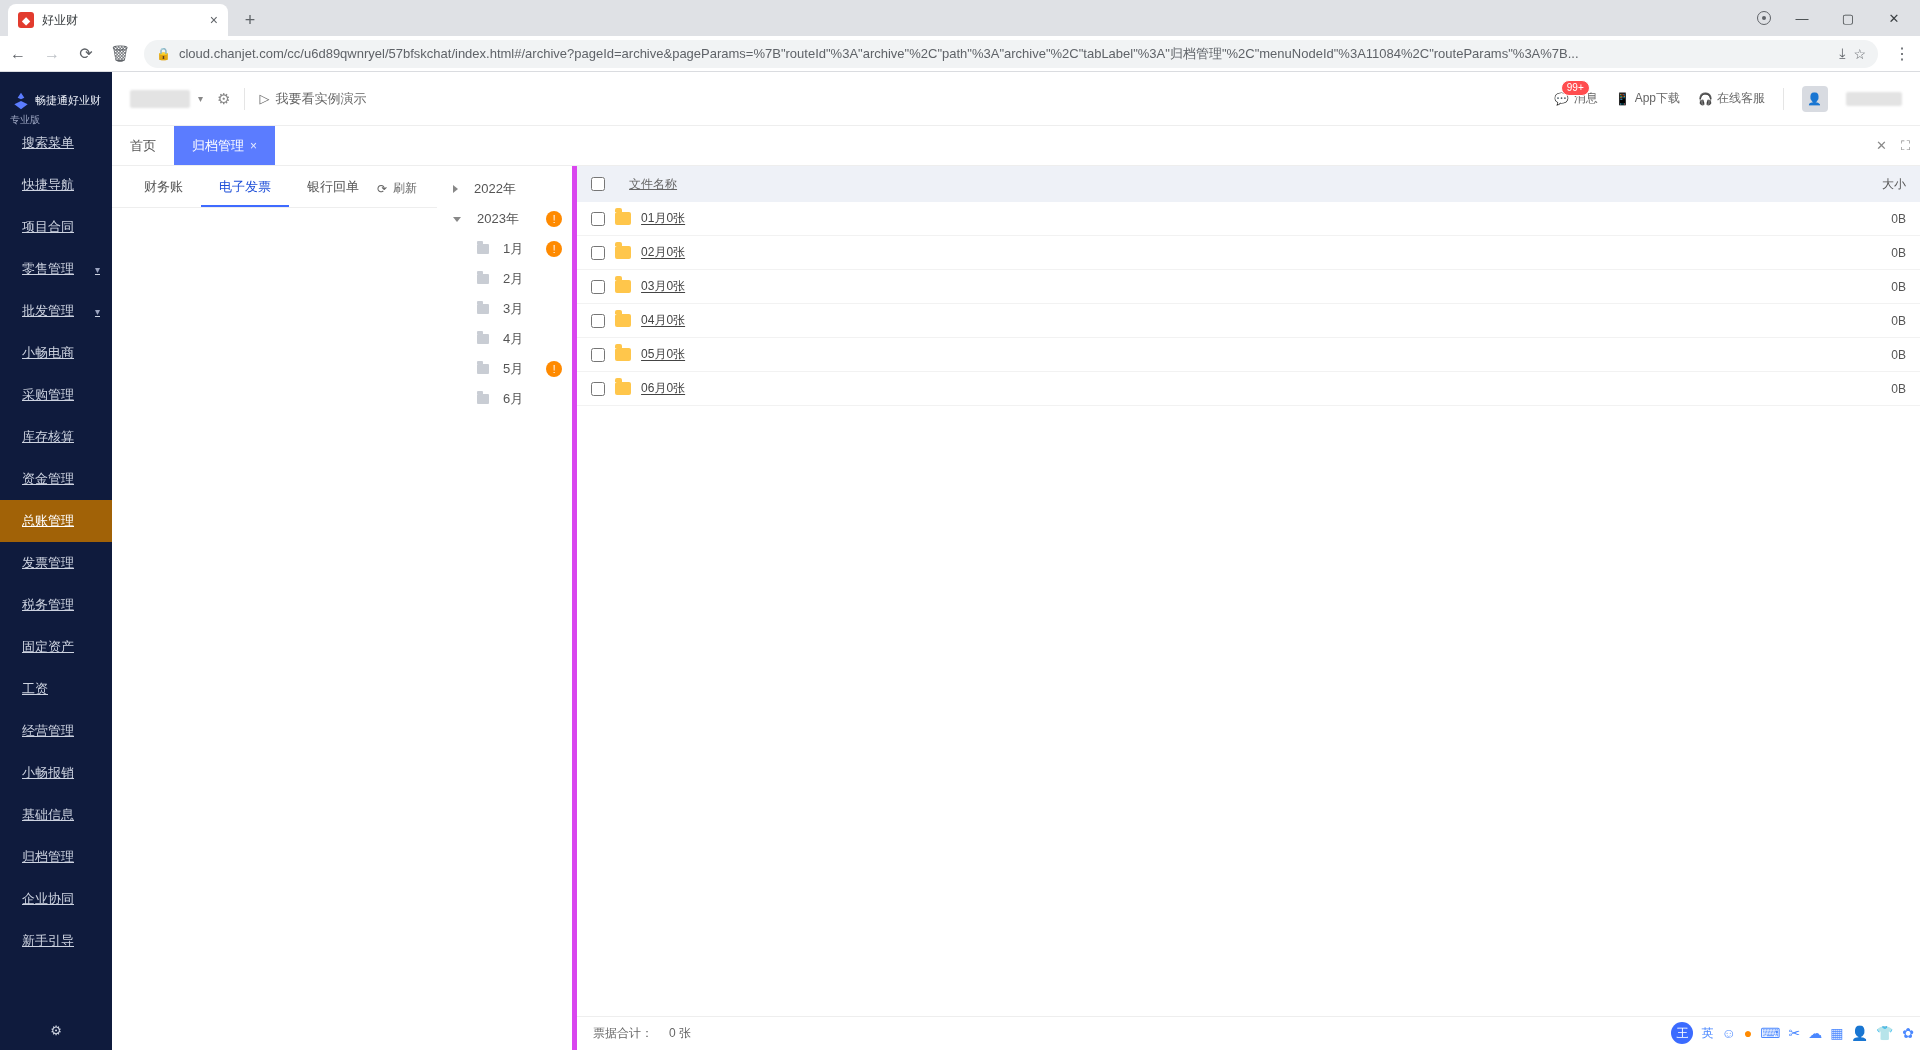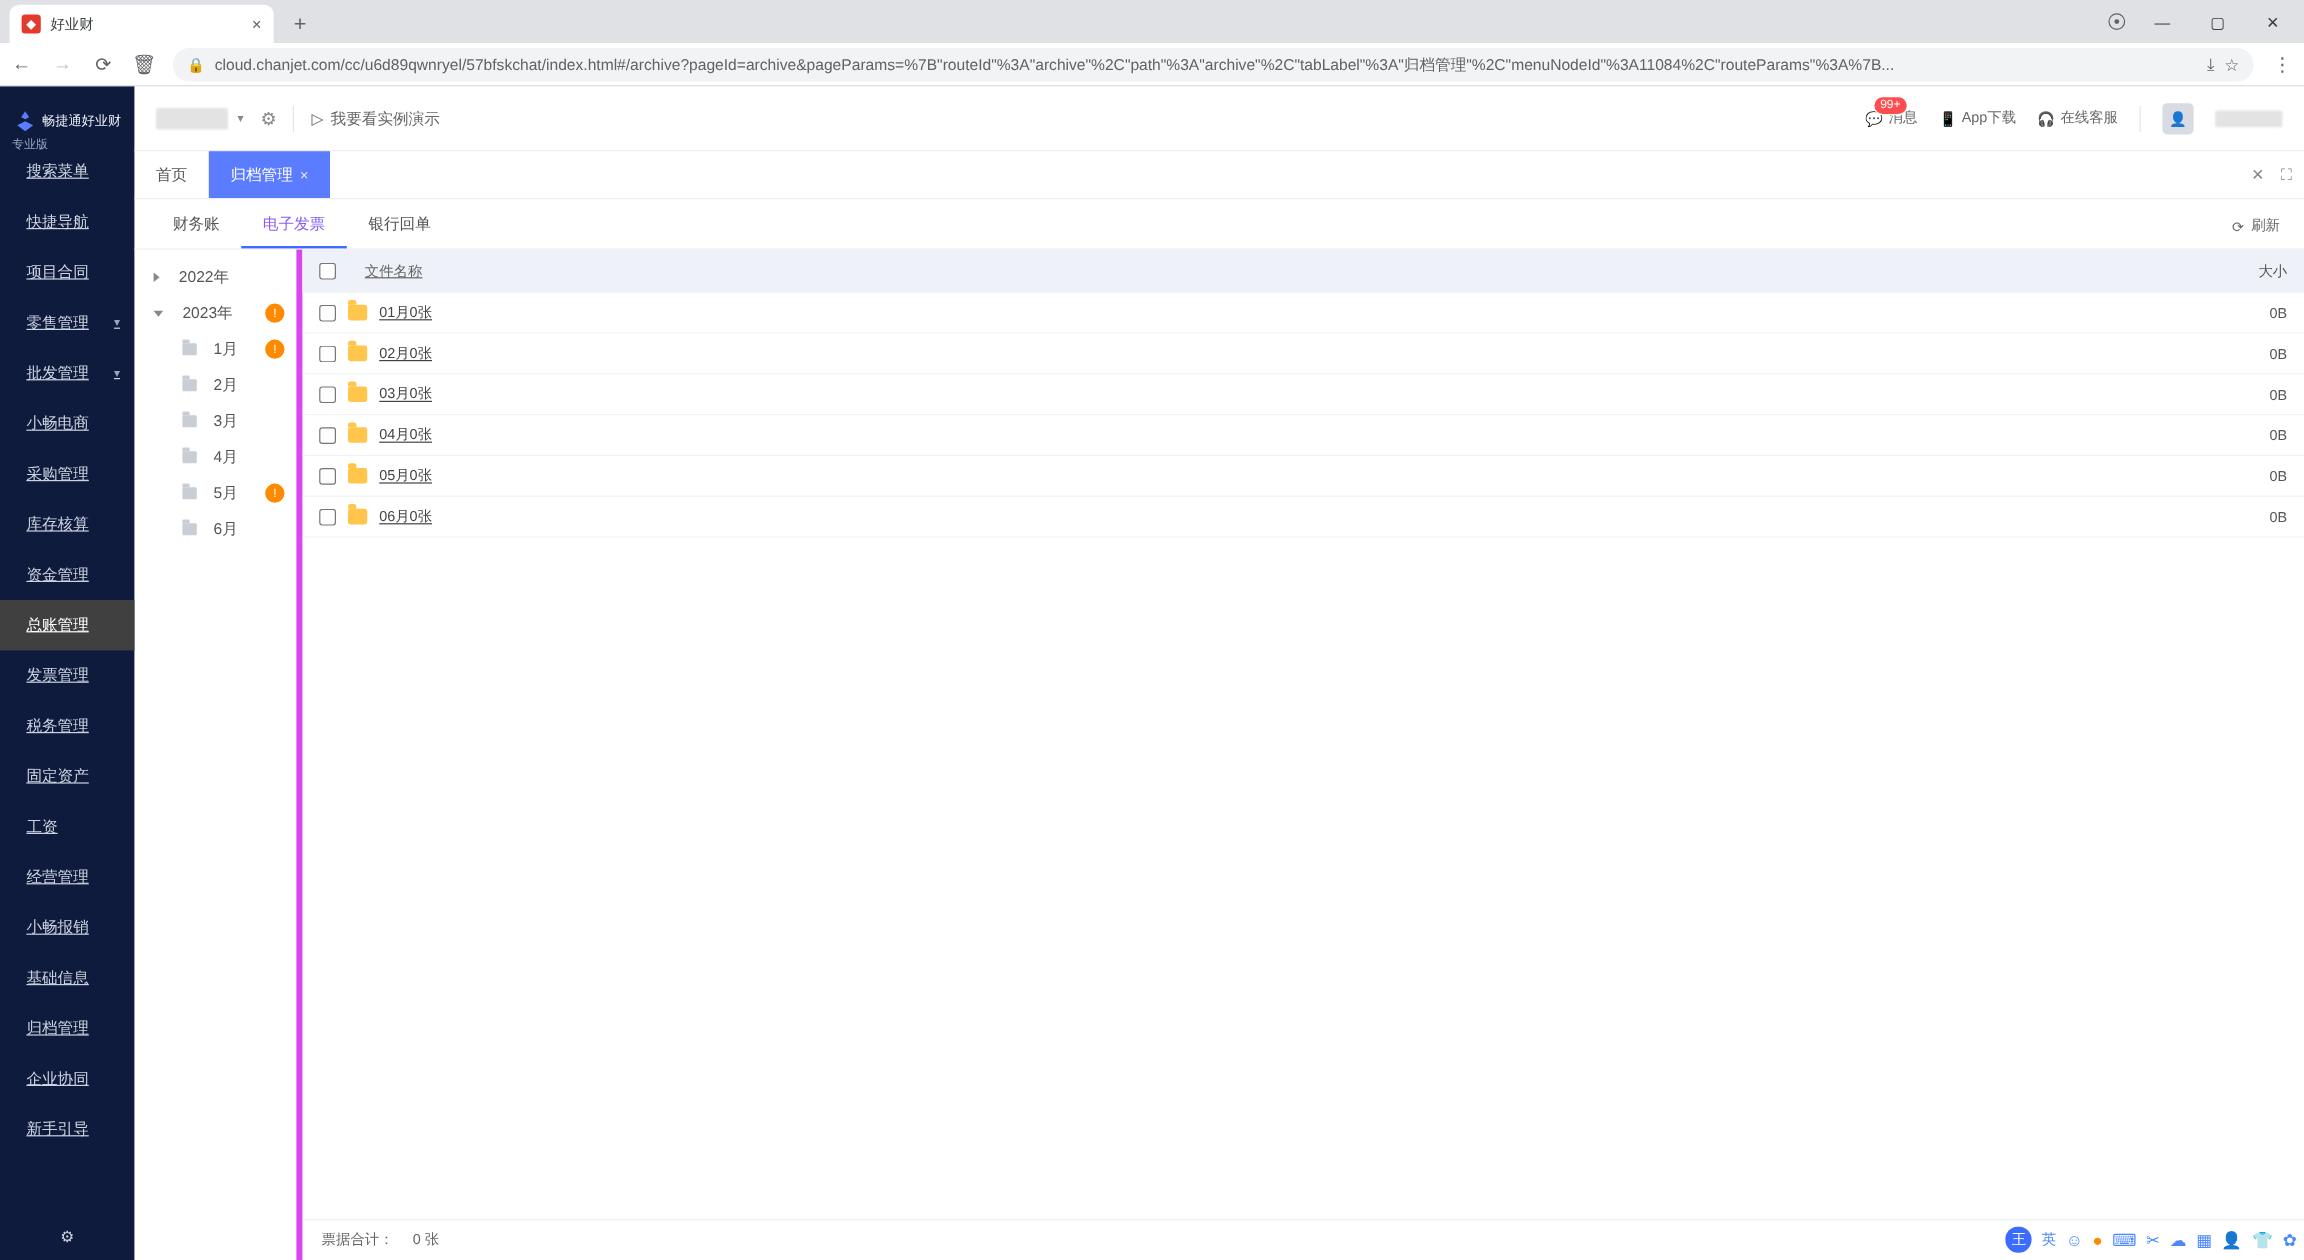"财务账" .inner { flex-direction: column -> row }
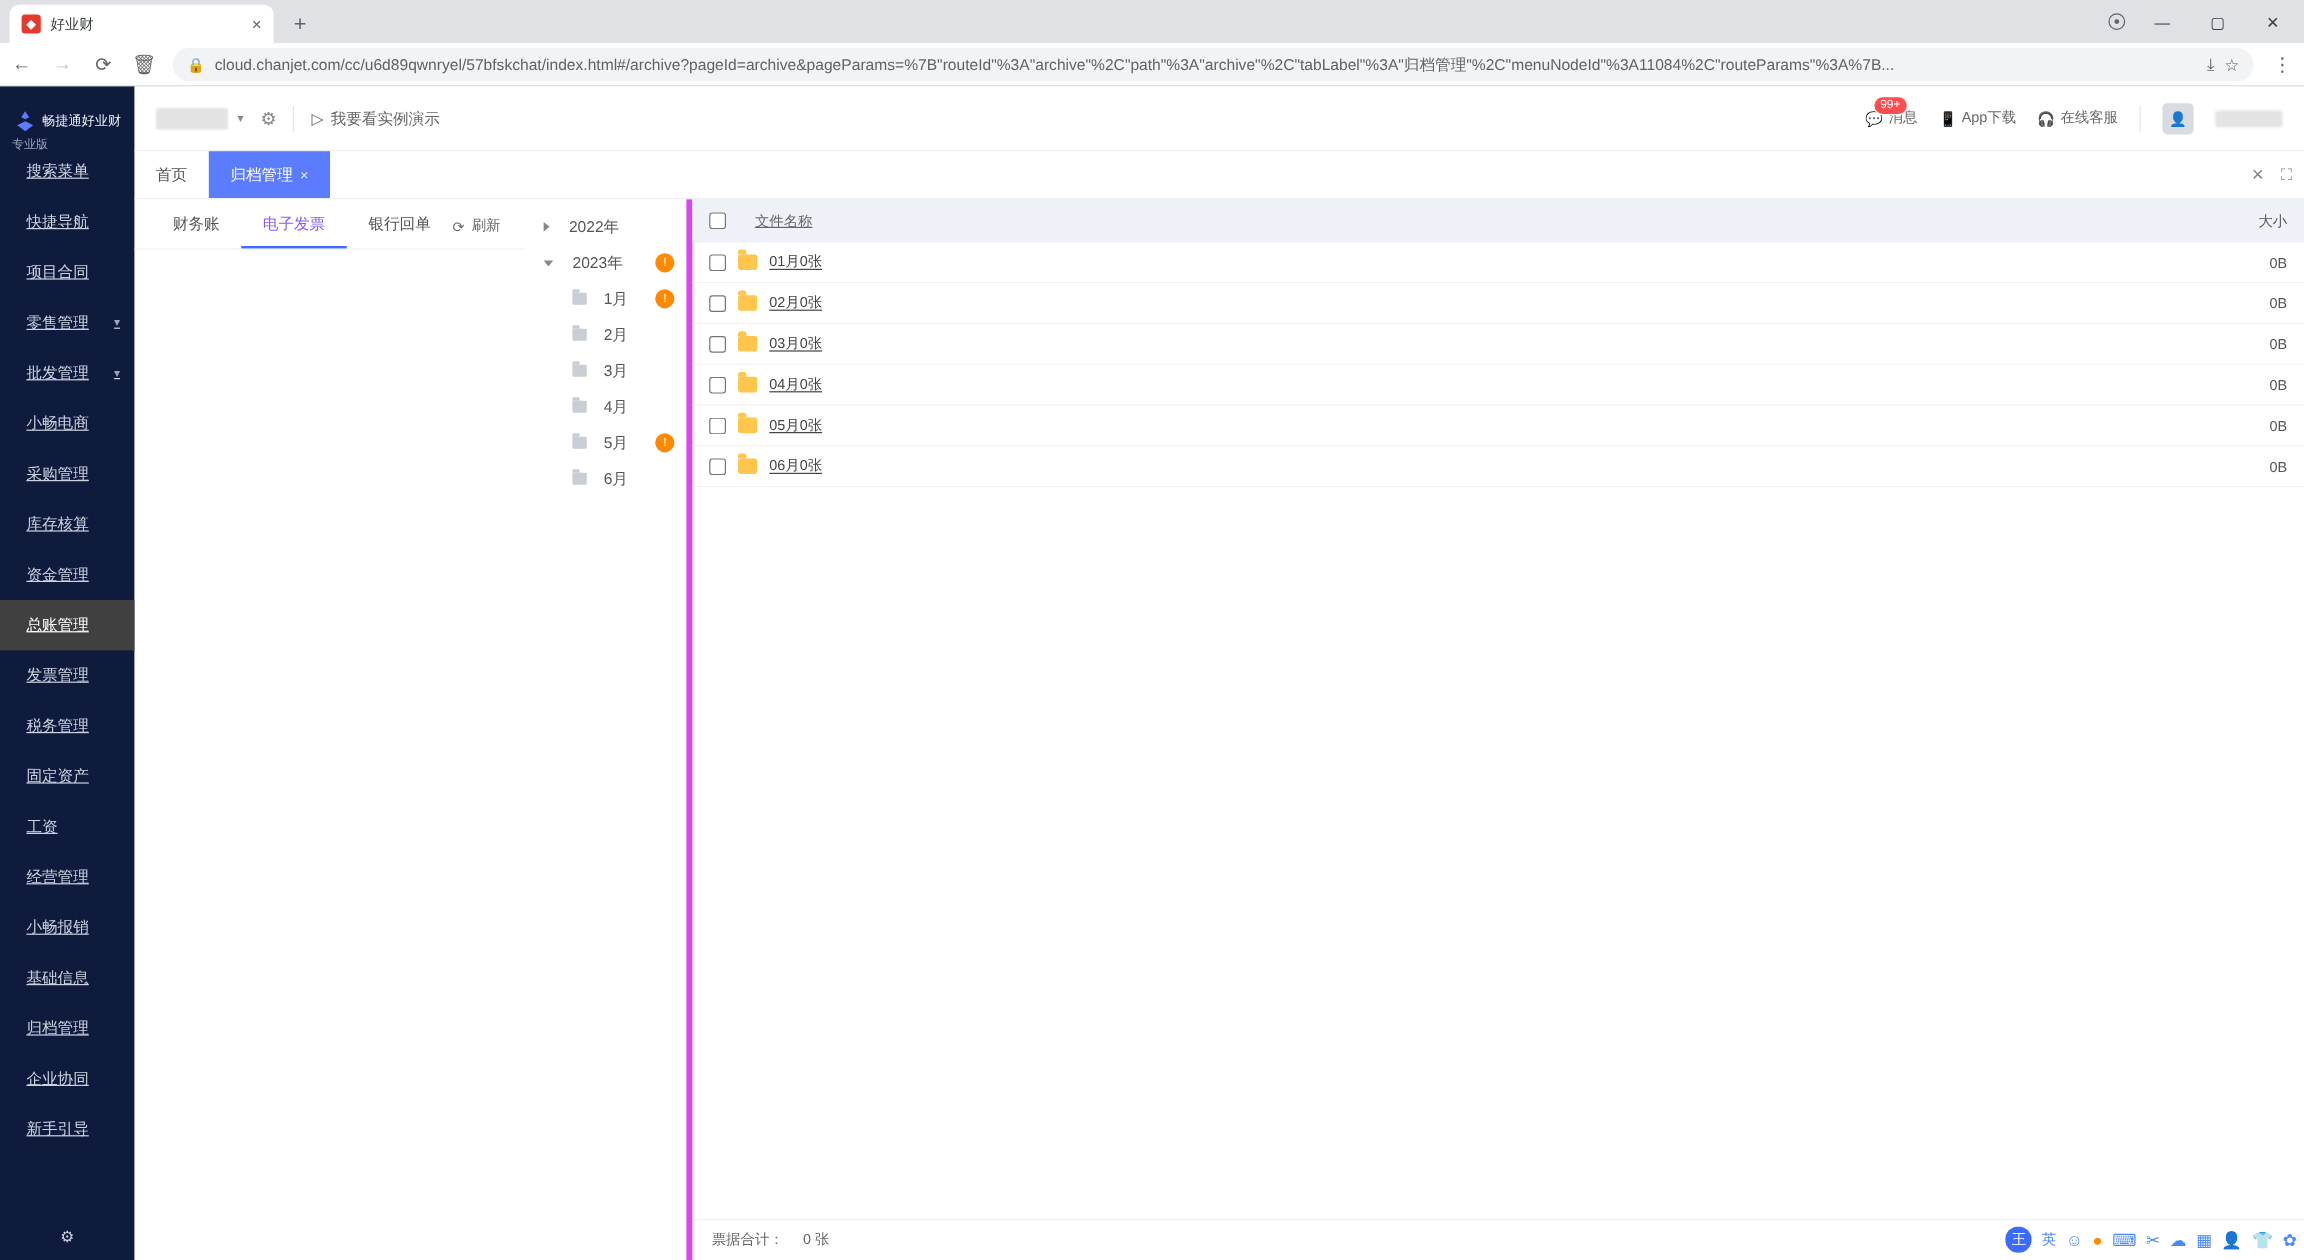"电子发票" .subtab.active { color: #8b5cf6 -> #1d4ed8 }
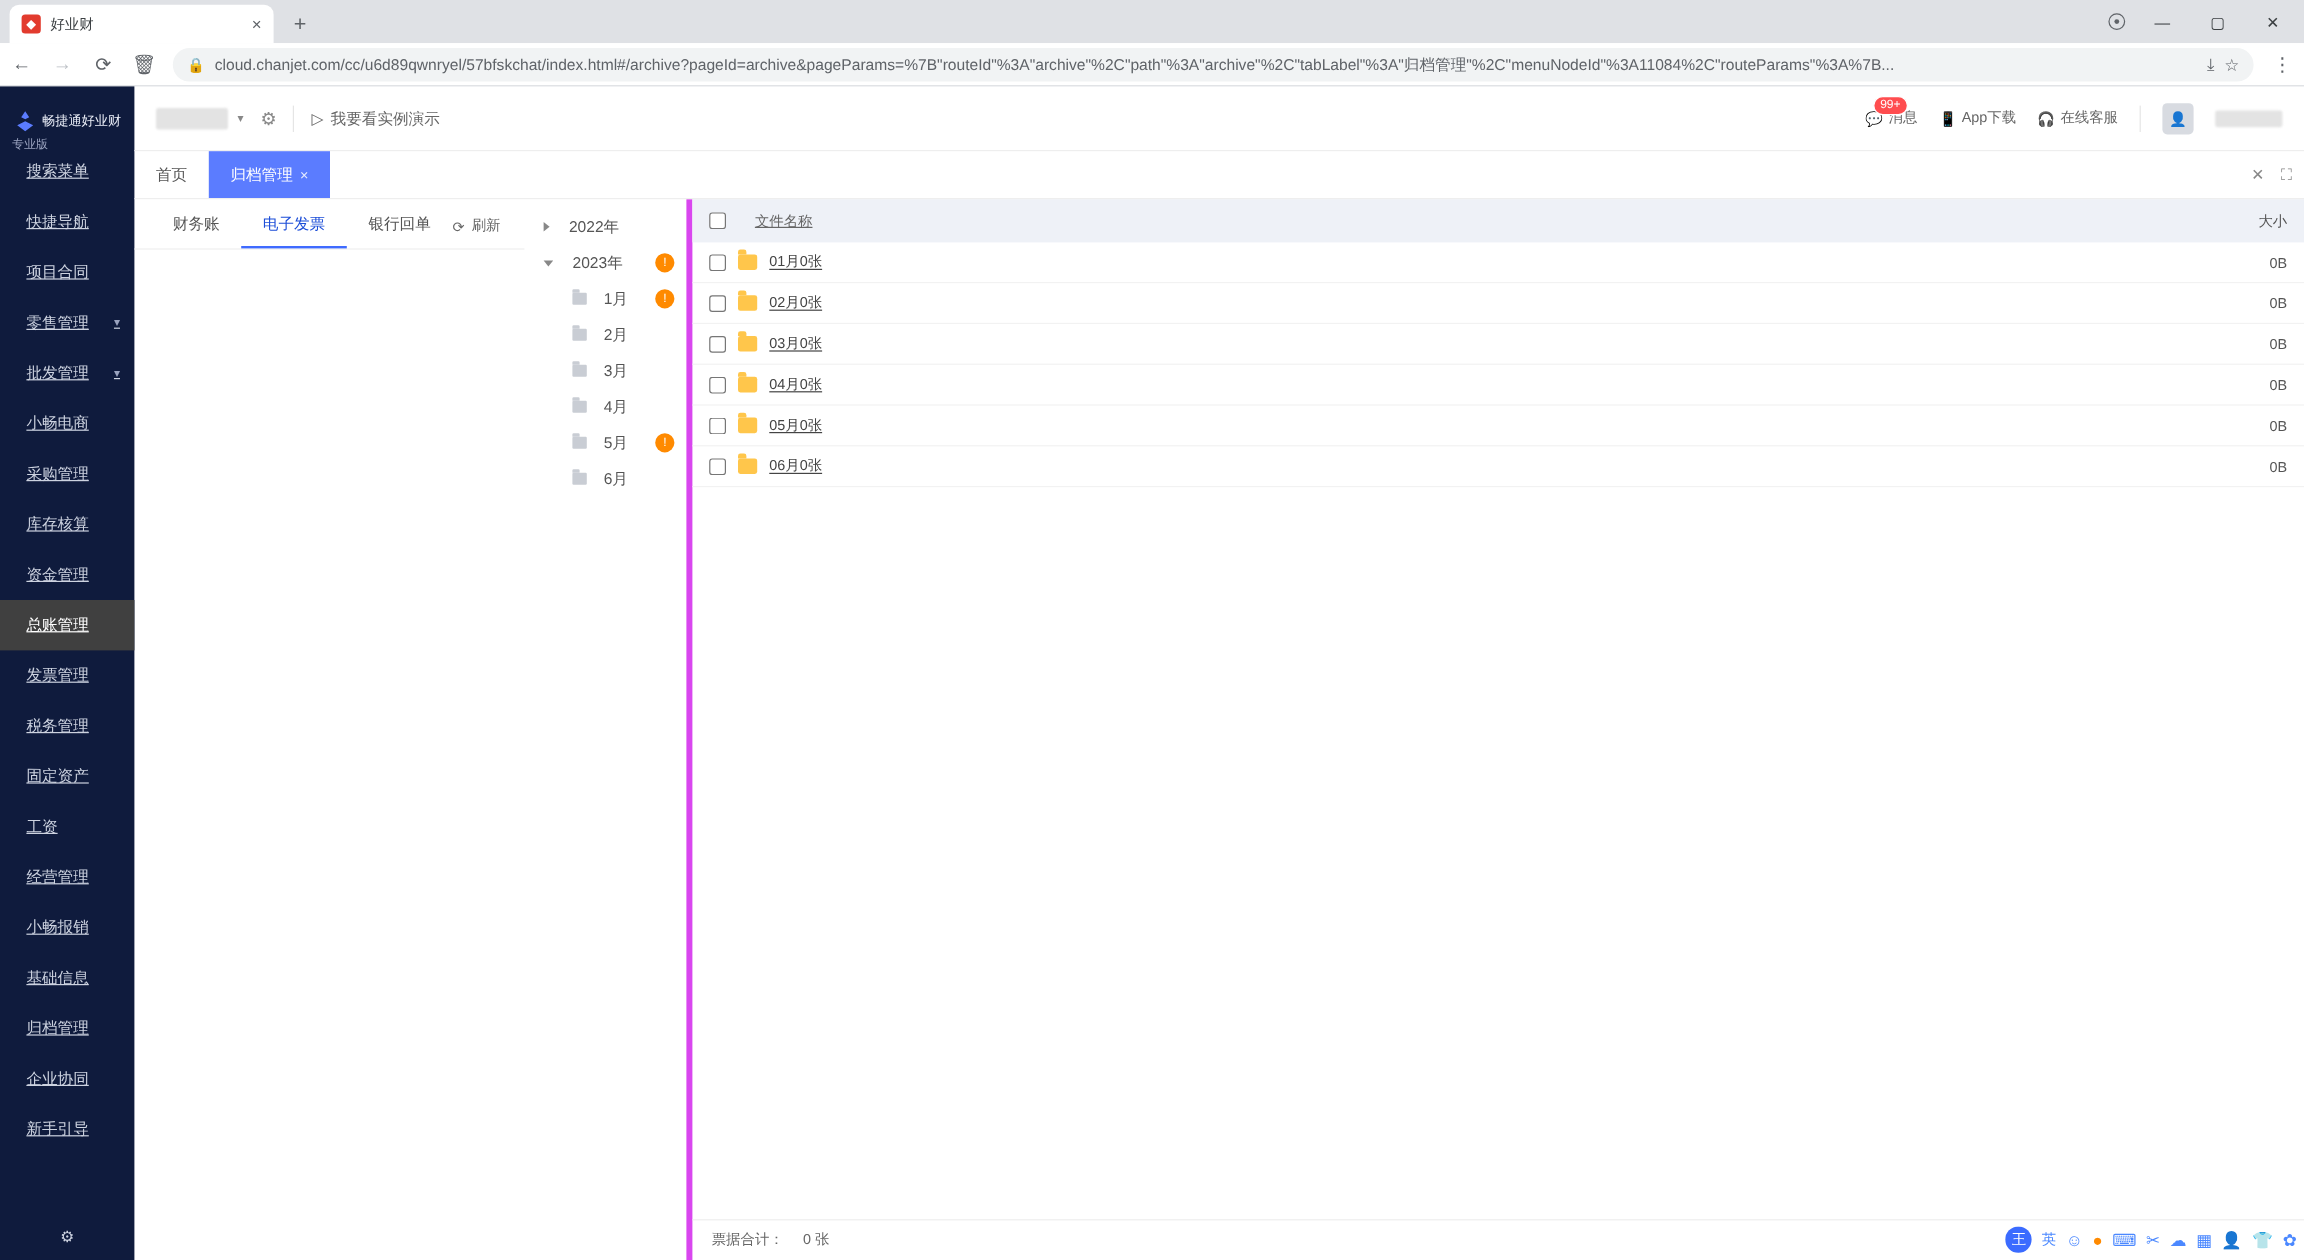"总账管理" .side-item.active { background: #404040 -> #a16207 }
